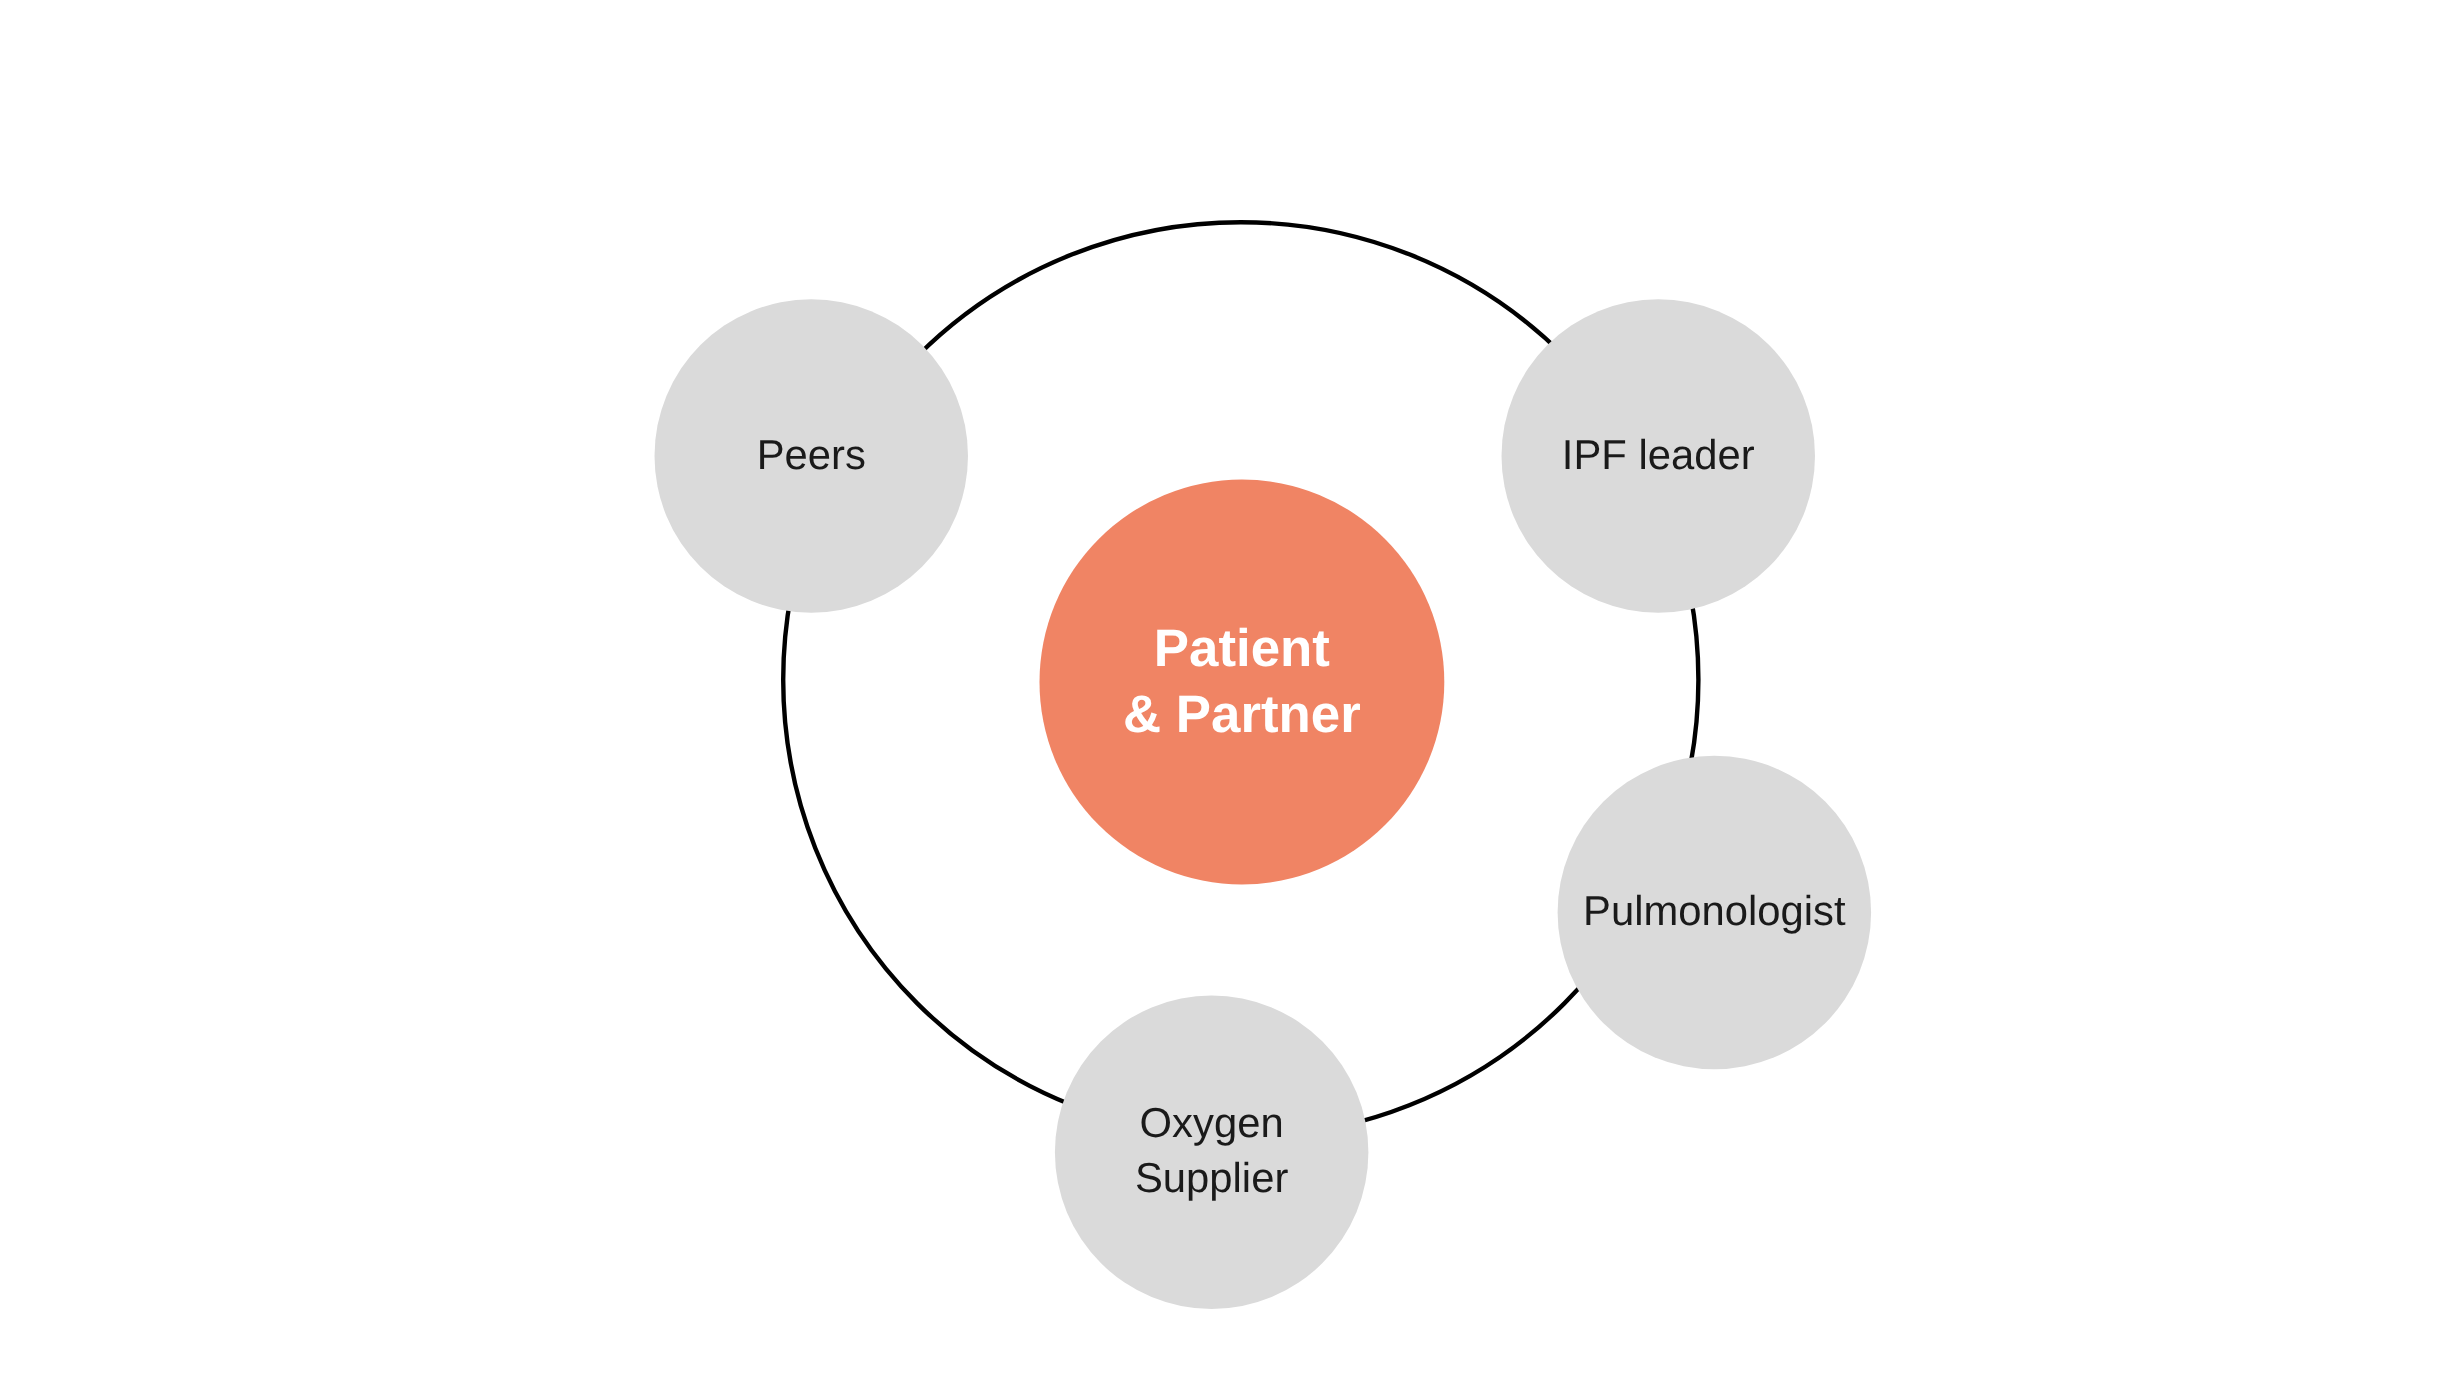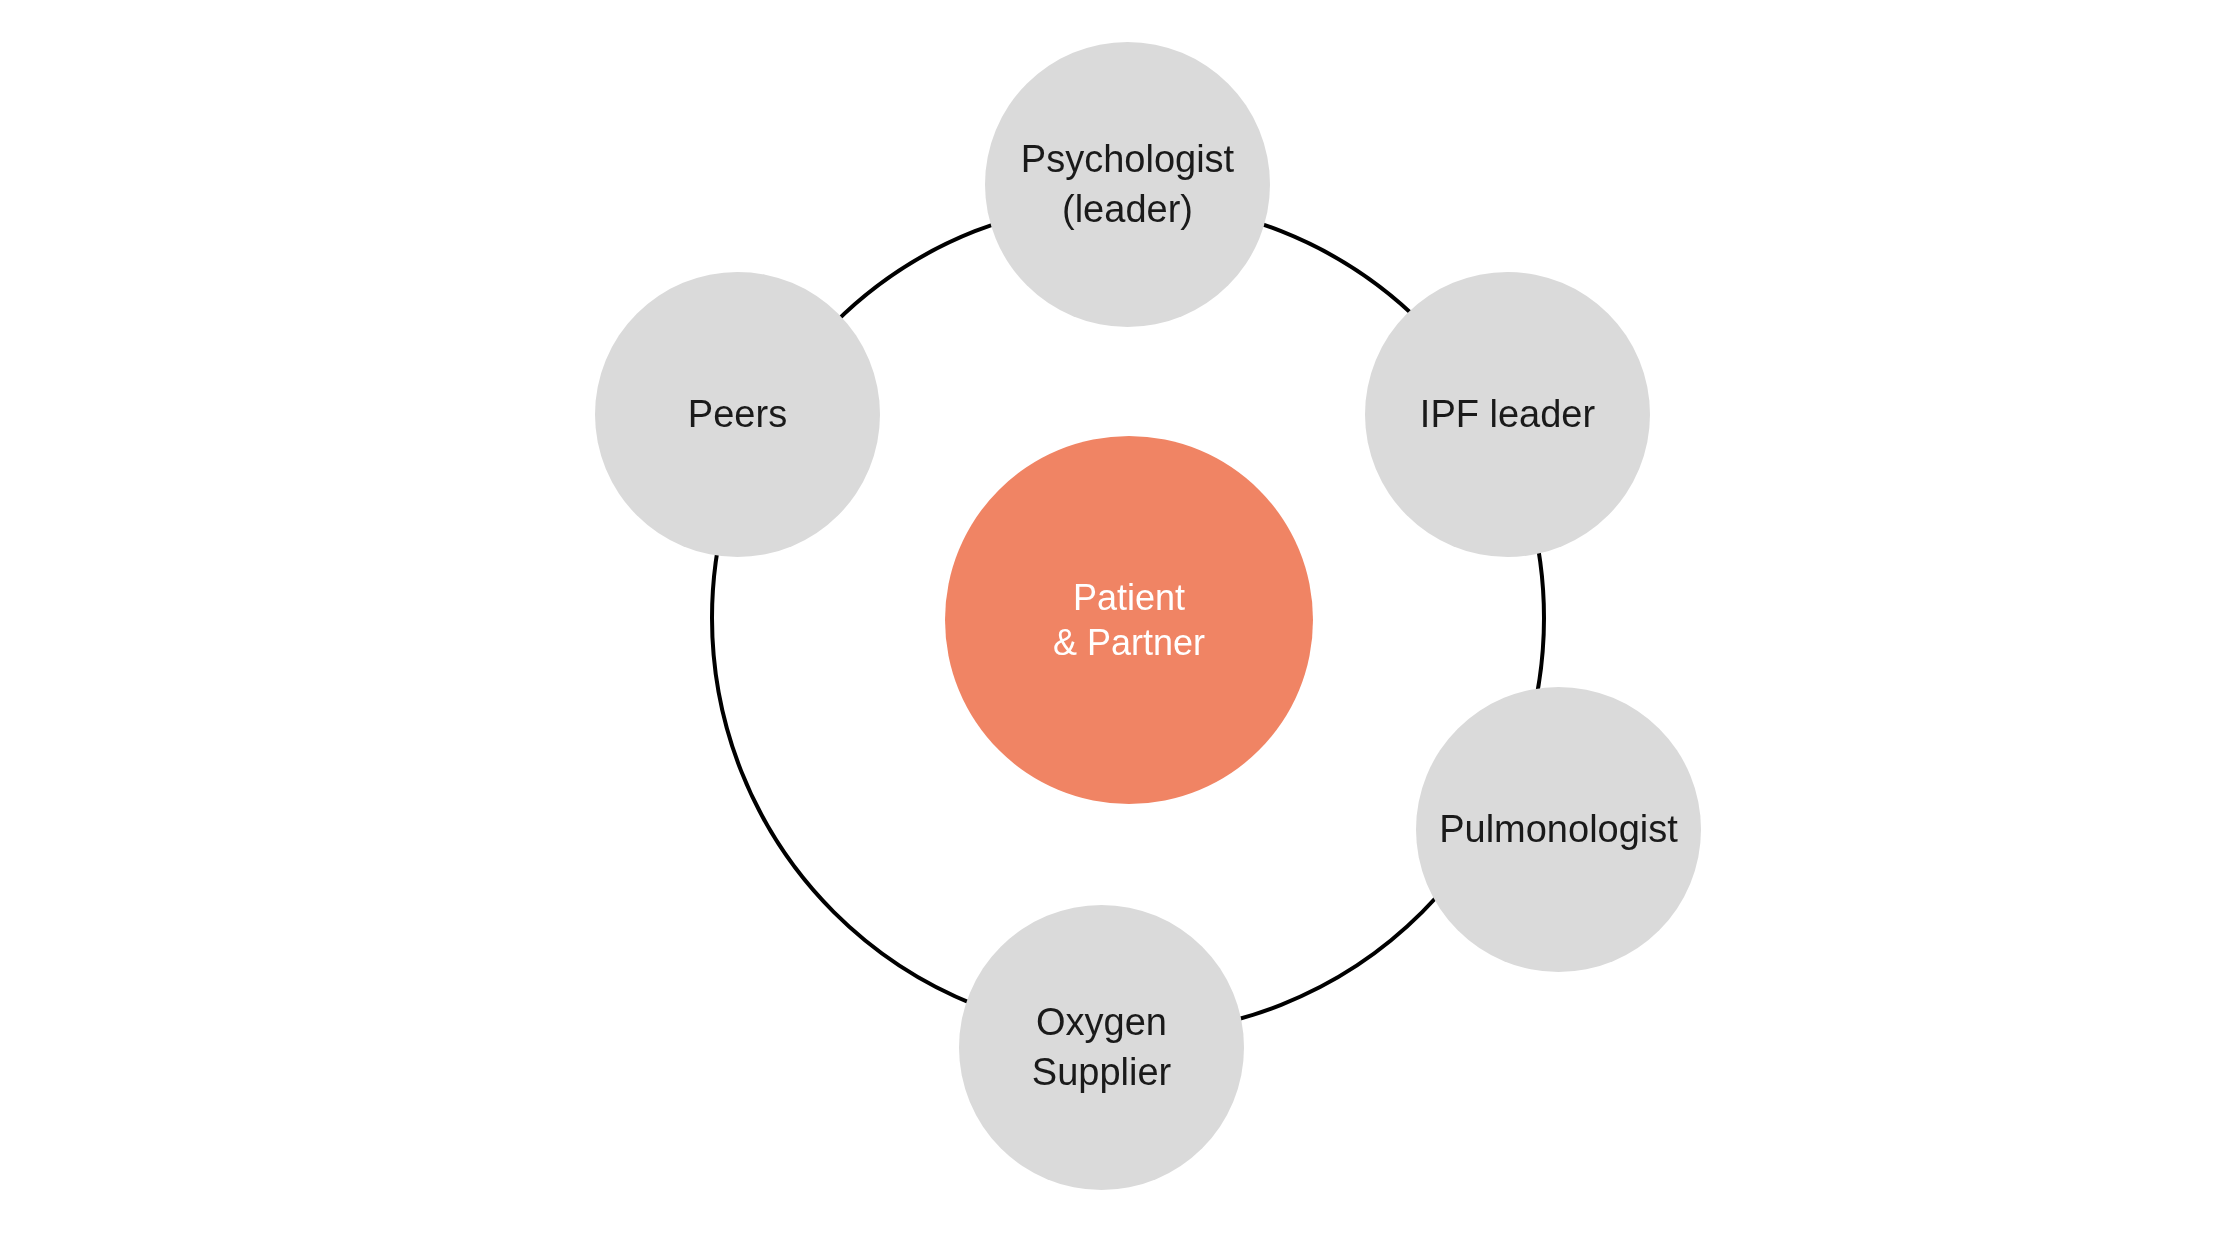"Psychologist" div.node { html: <div> <span>Psychologist (leader)</span> </div> -> none }
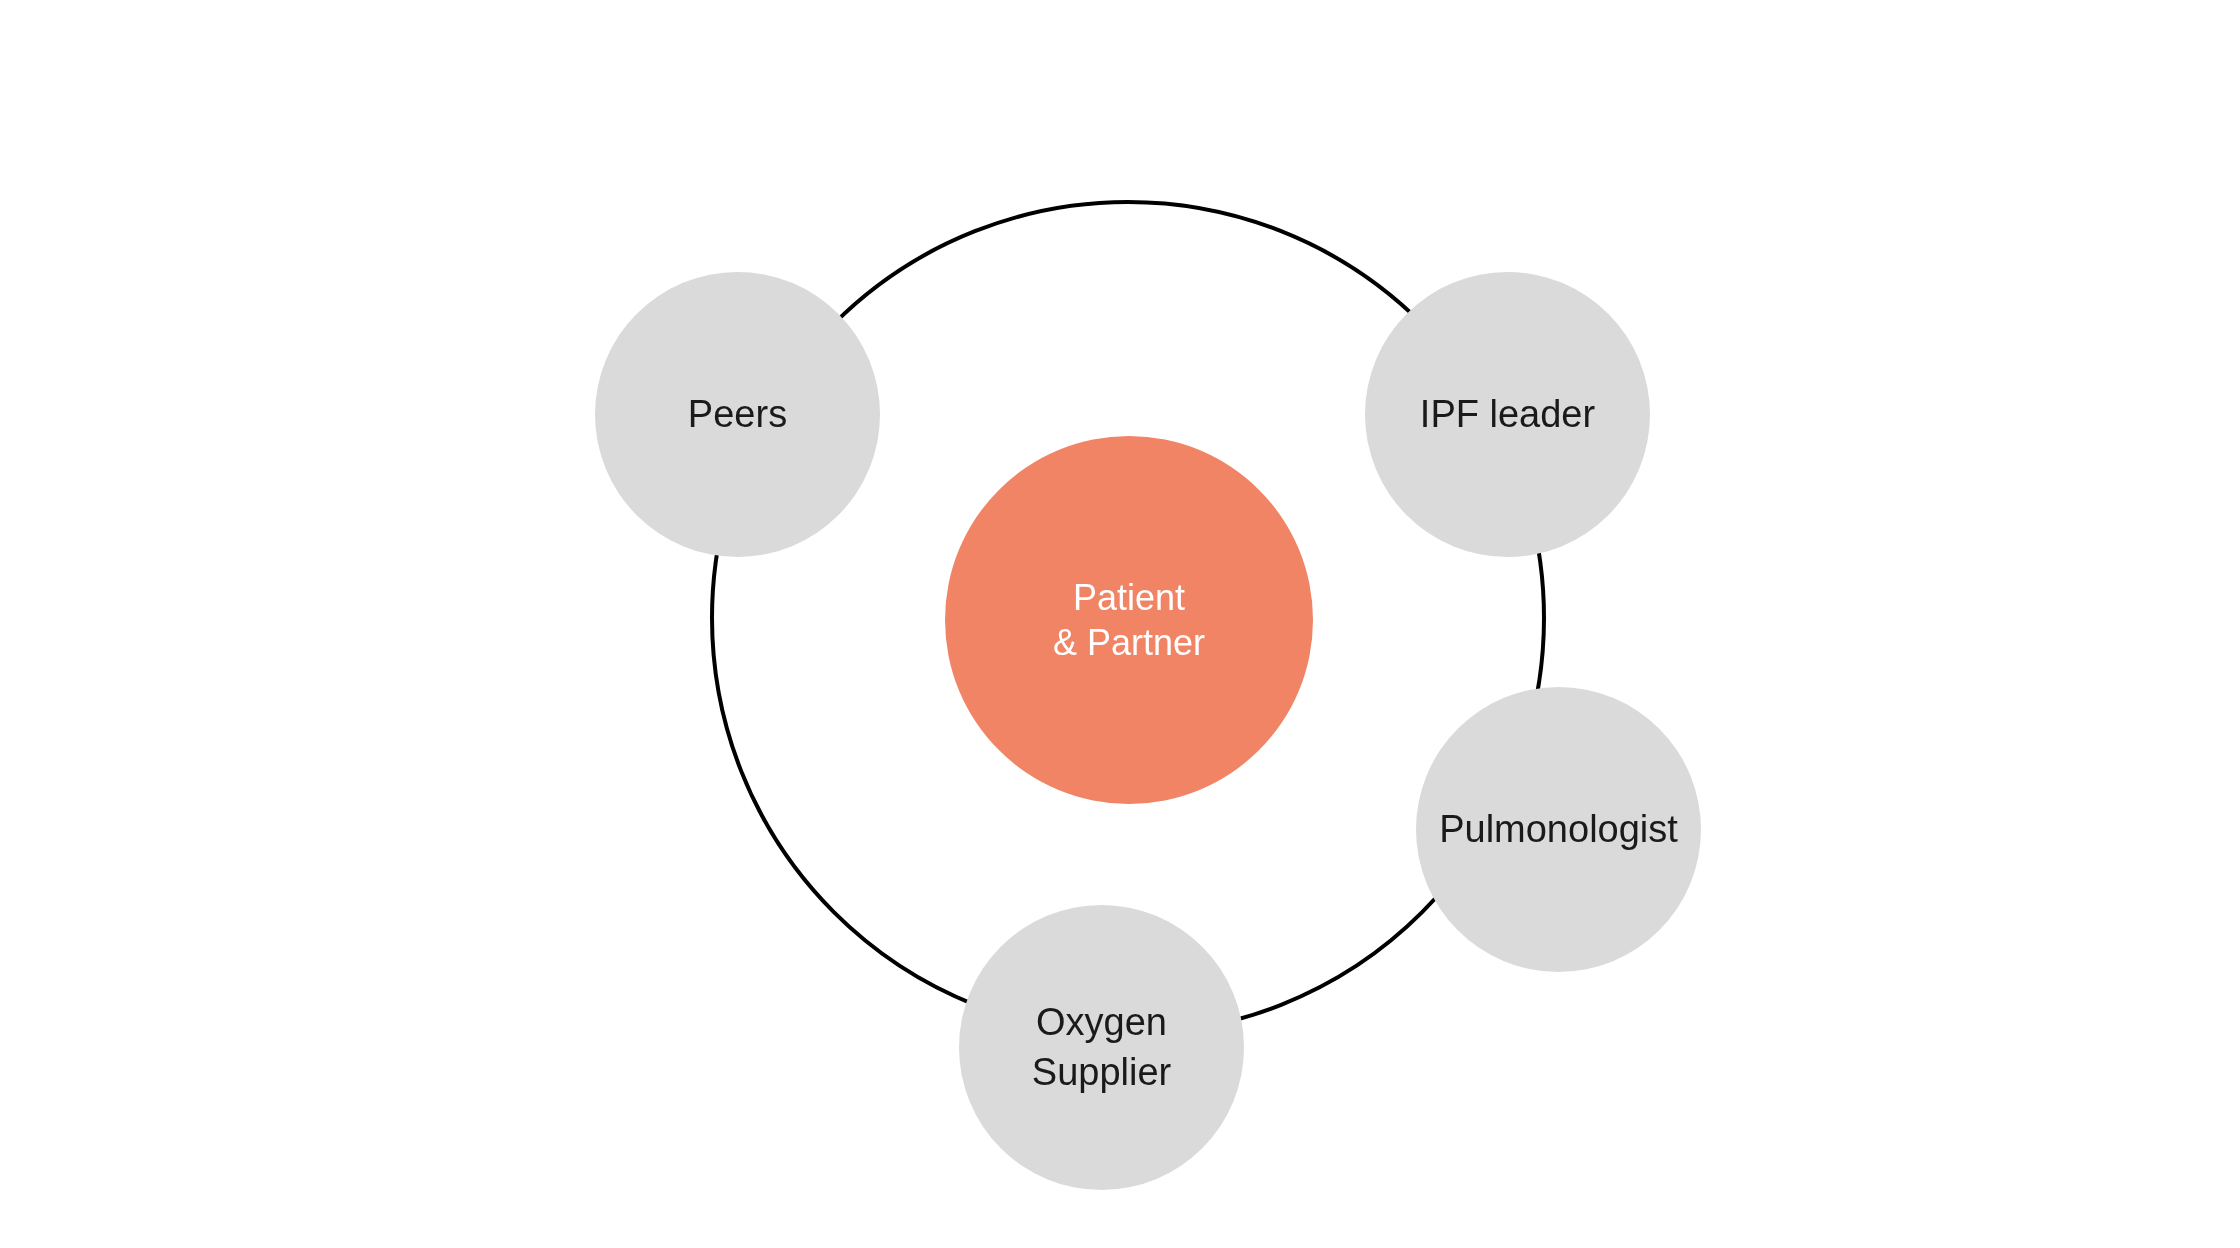"Patient" .node--center { font-size: 36px -> 48px; font-weight: 400 -> 700 }
